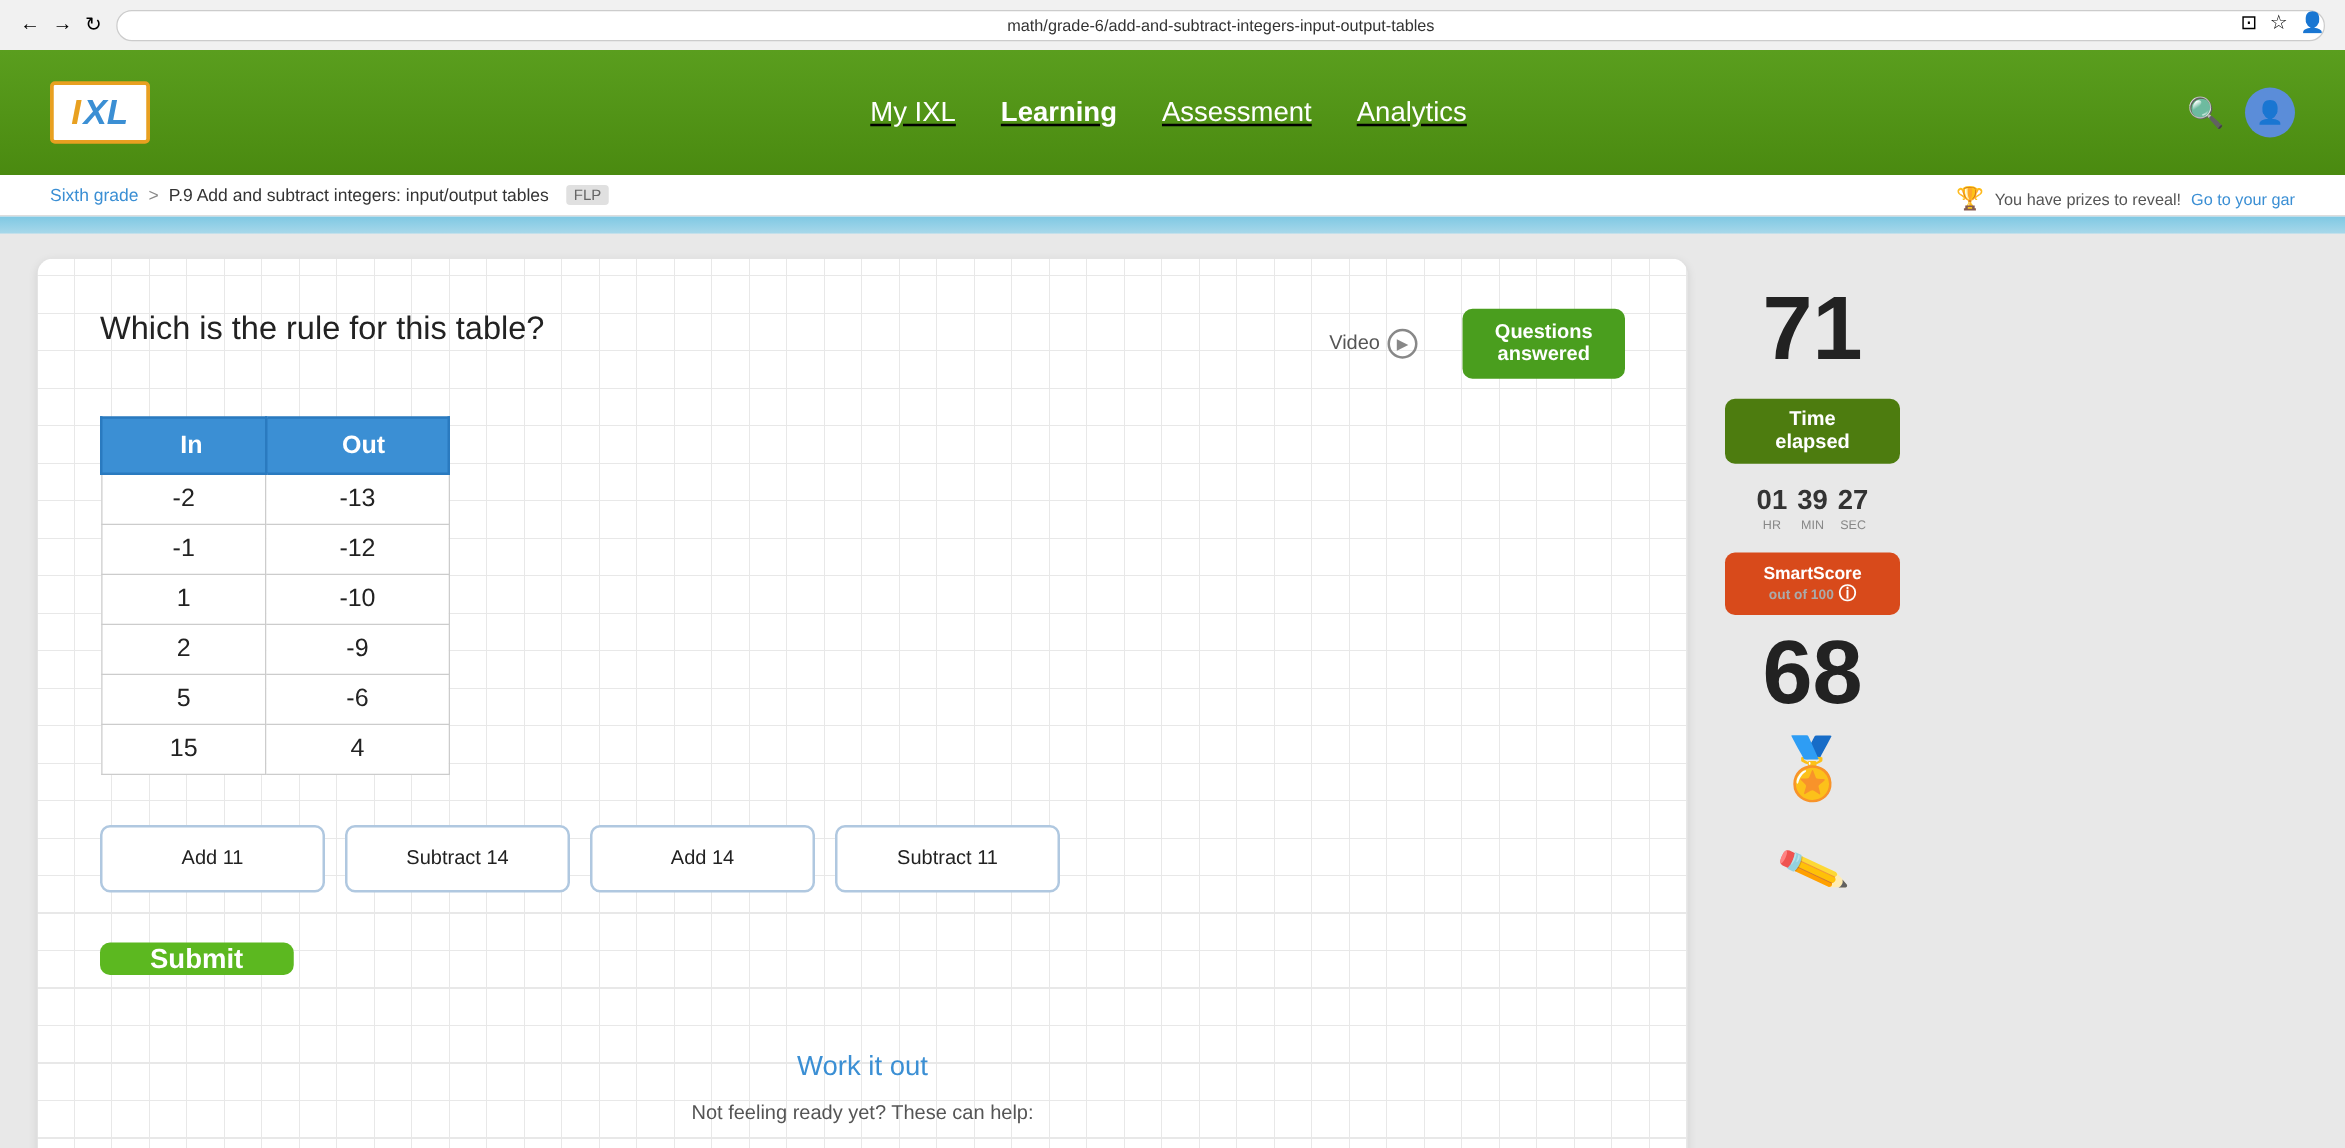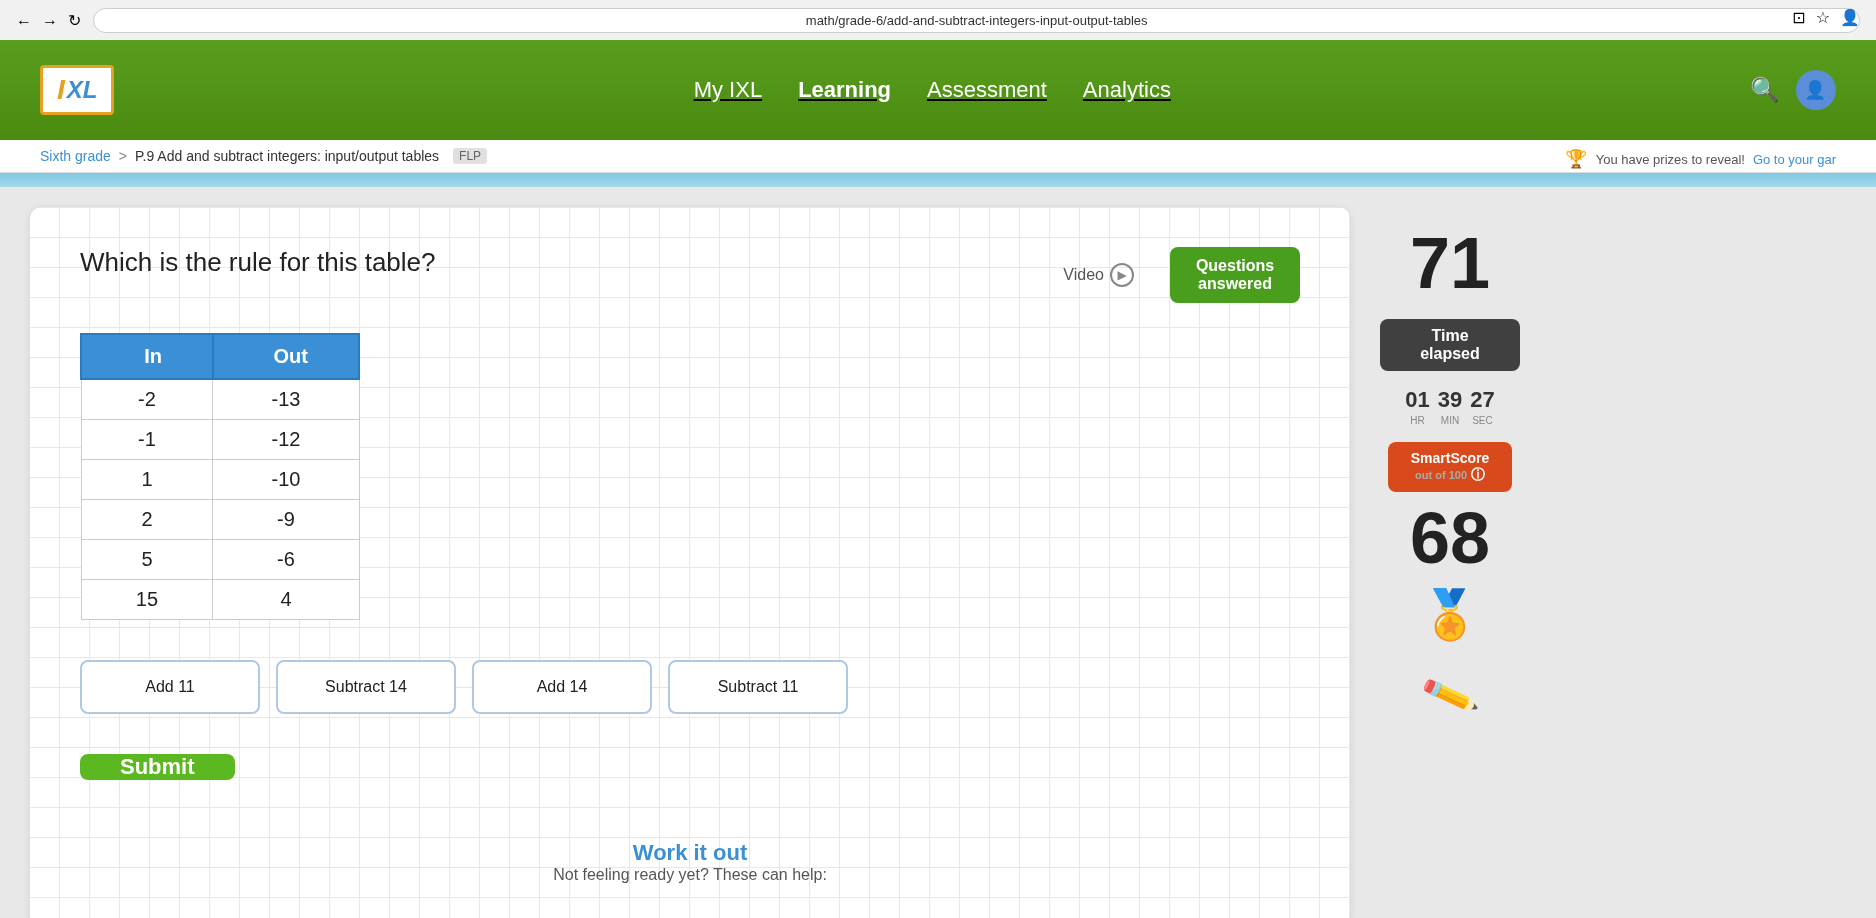"XL" .logo-xl { font-size: 24px -> 28px }
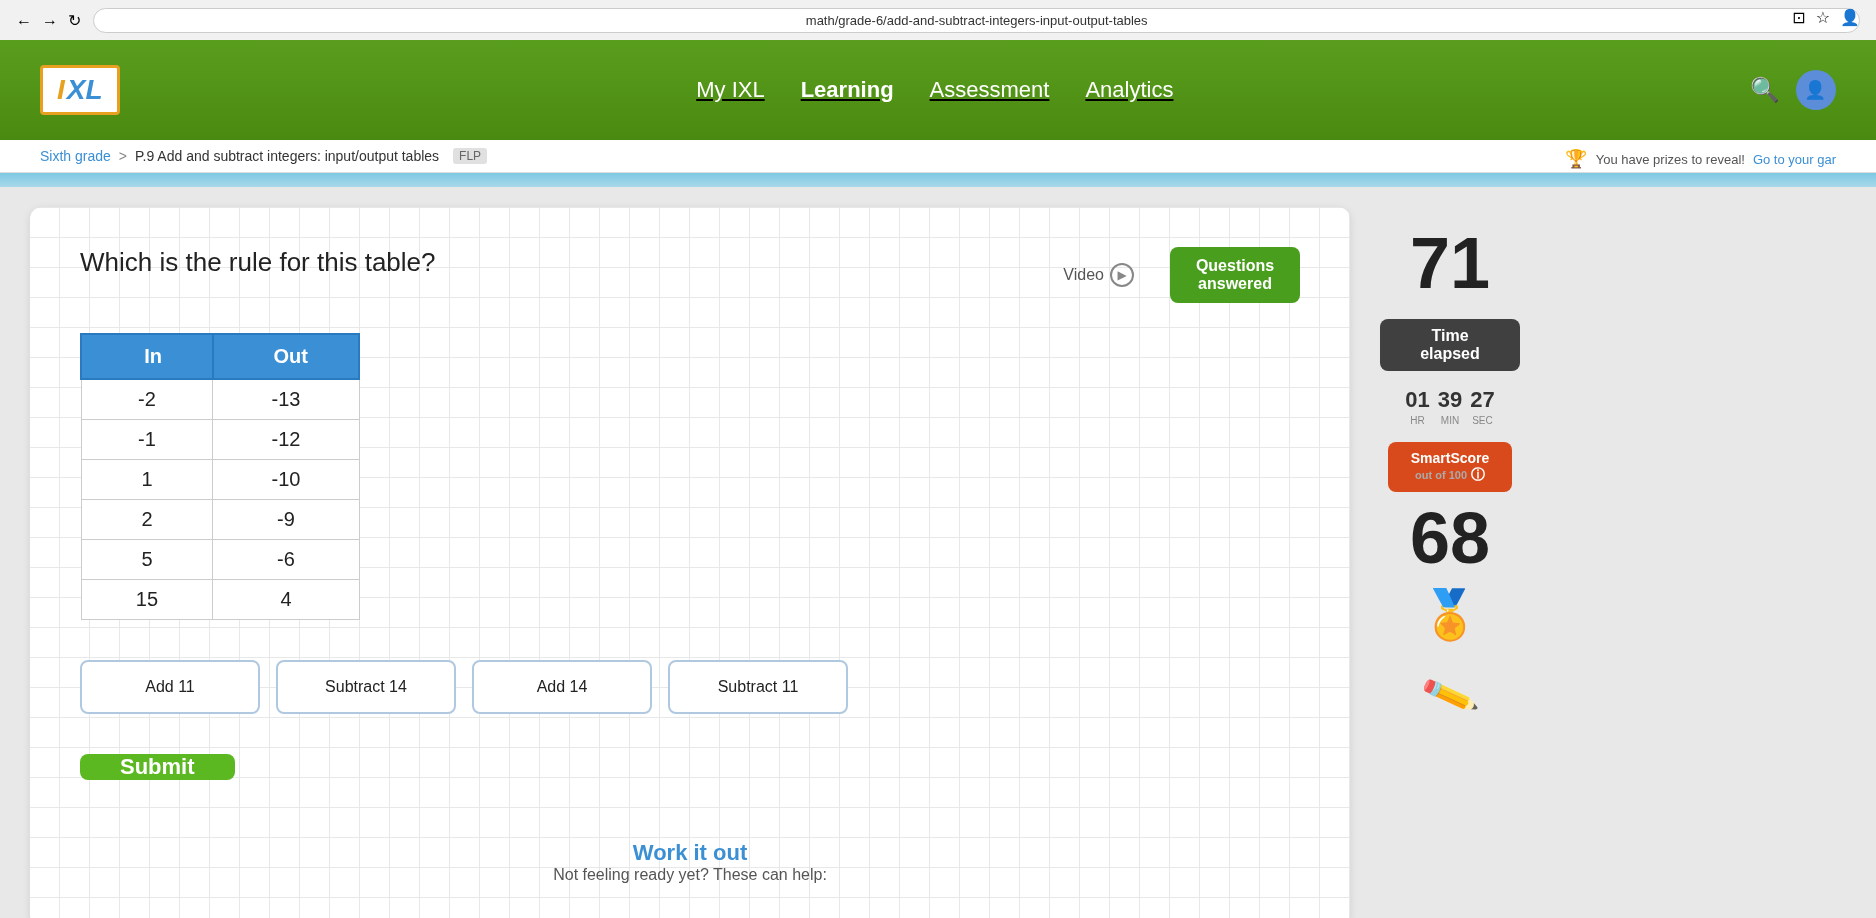"Time" .time-elapsed-btn { background: #404040 -> #4d7c0f }
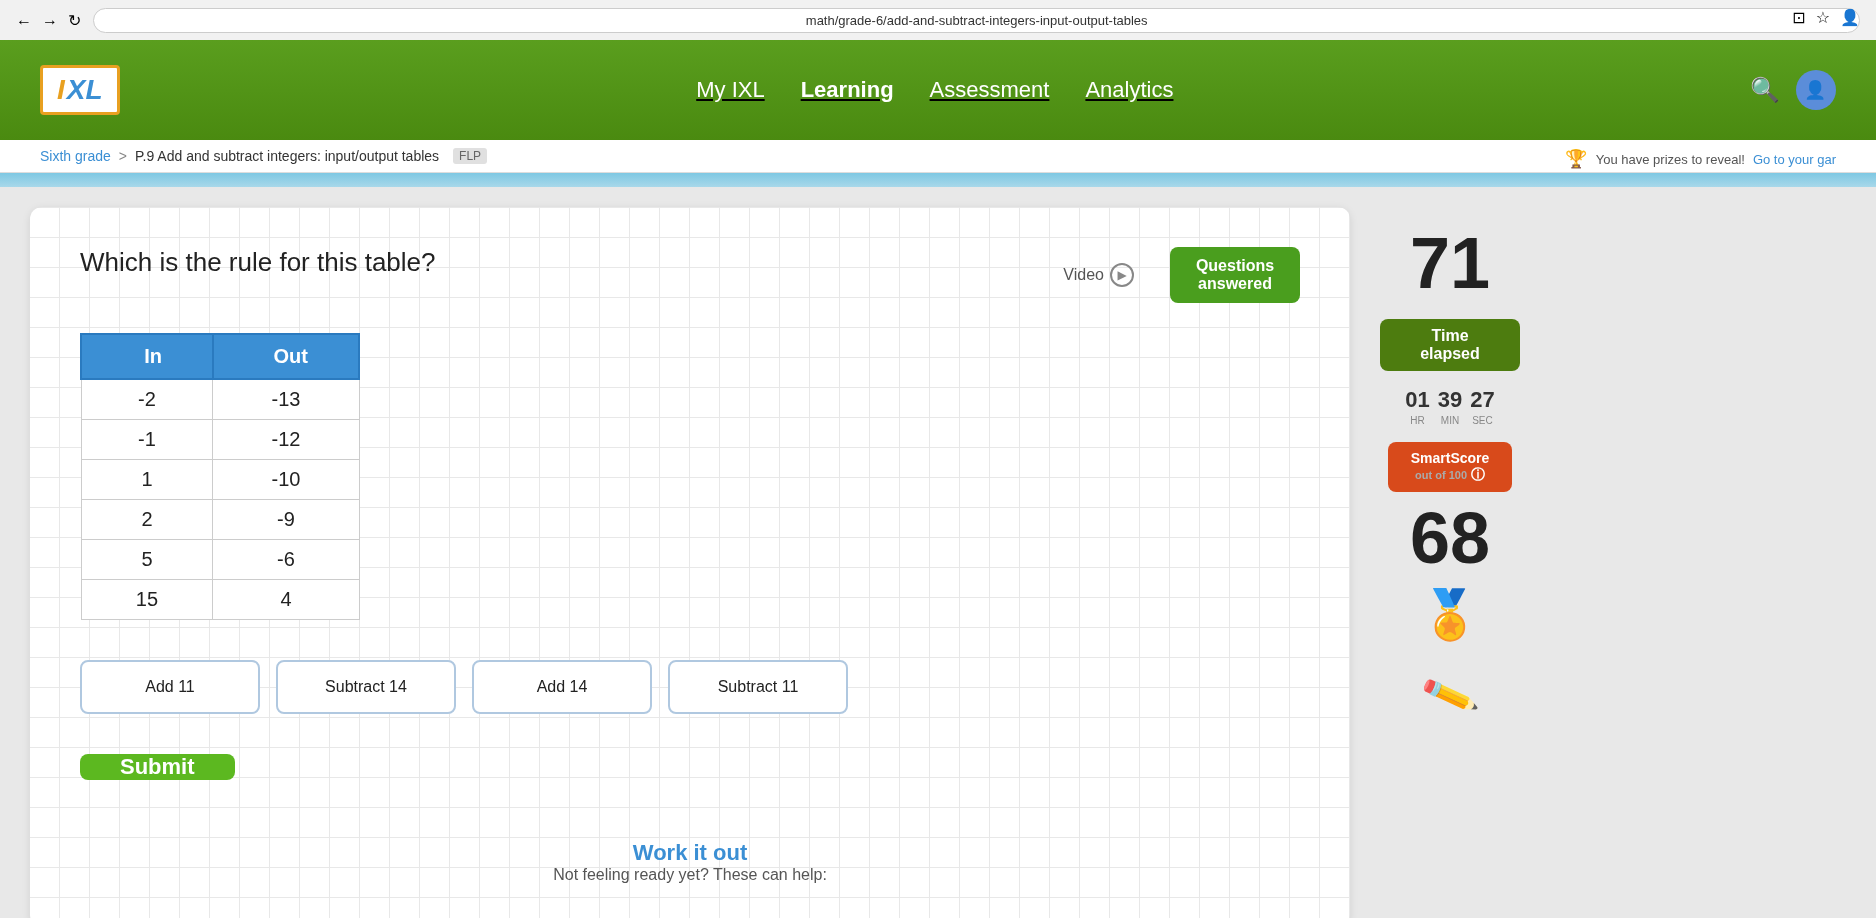"SmartScore" .smartscore-btn { width: 124px -> 140px }
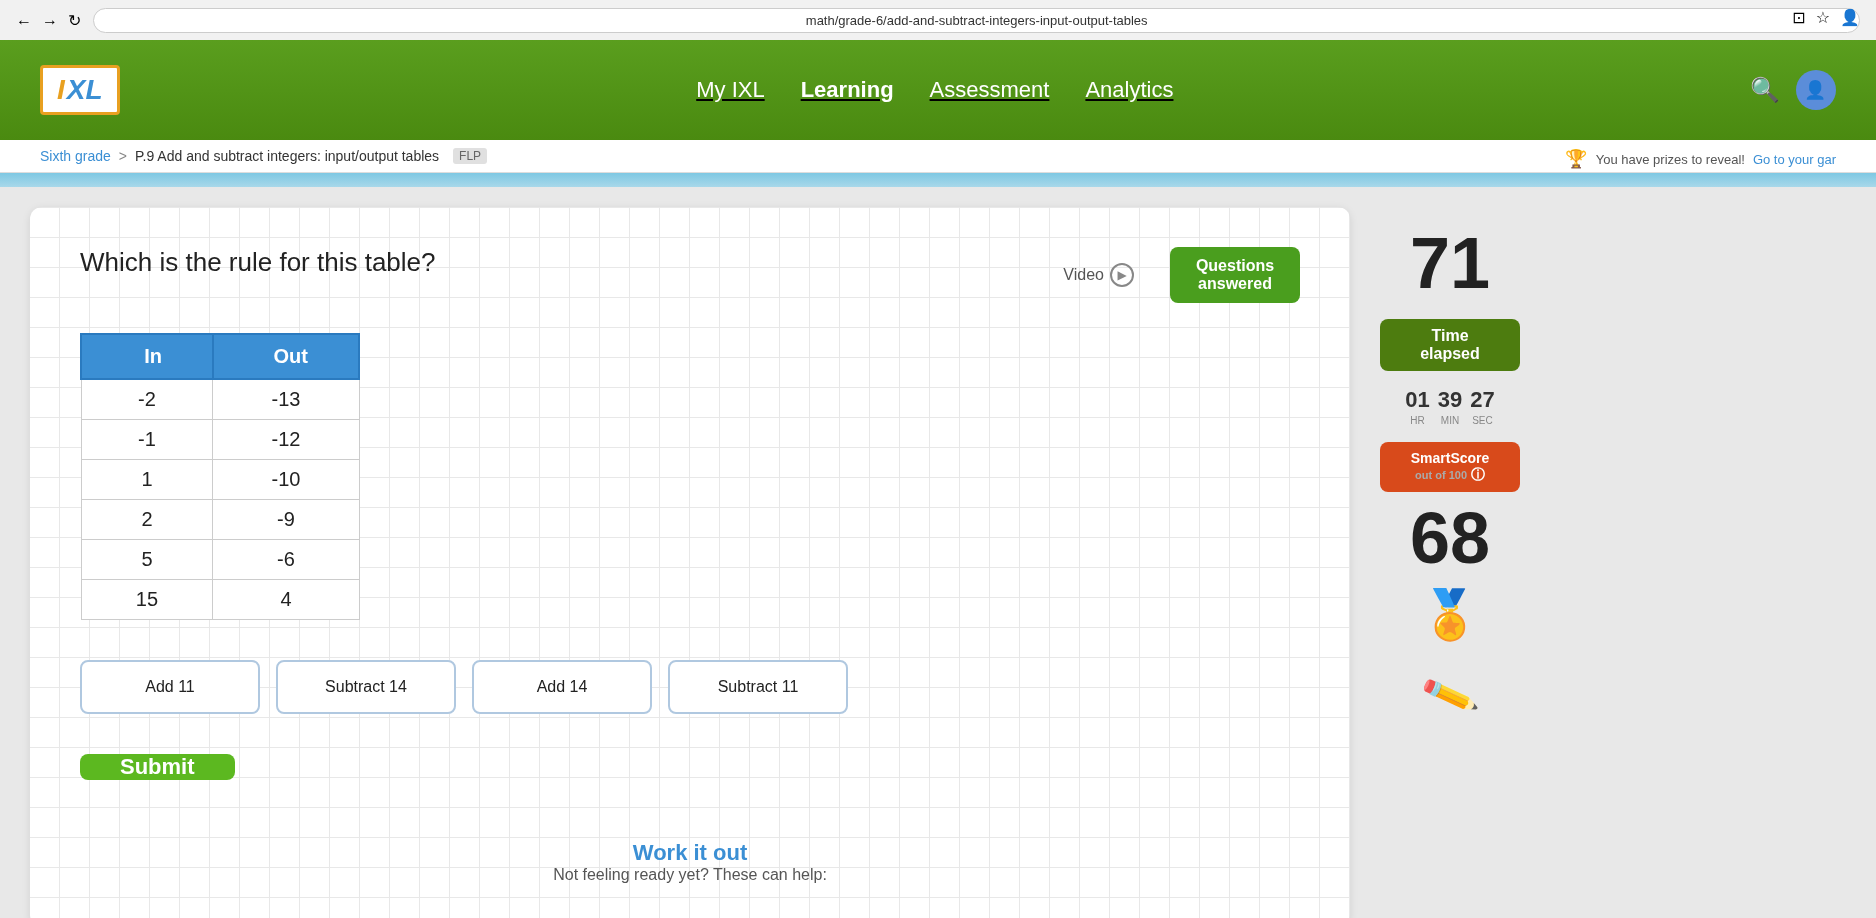"Work it out" .work-it-out-title { font-weight: 700 -> 400; margin-bottom: 0 -> 16px }
